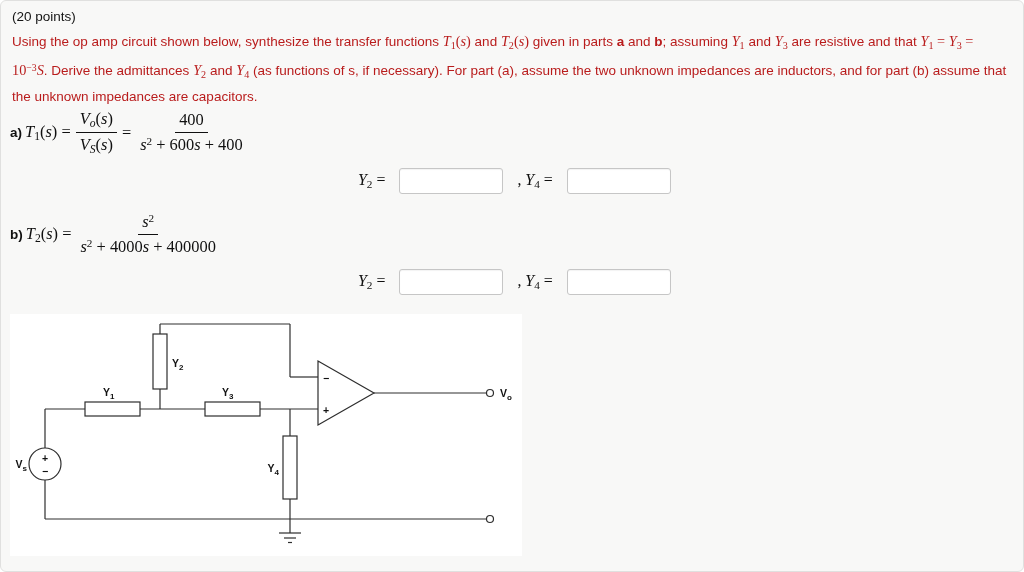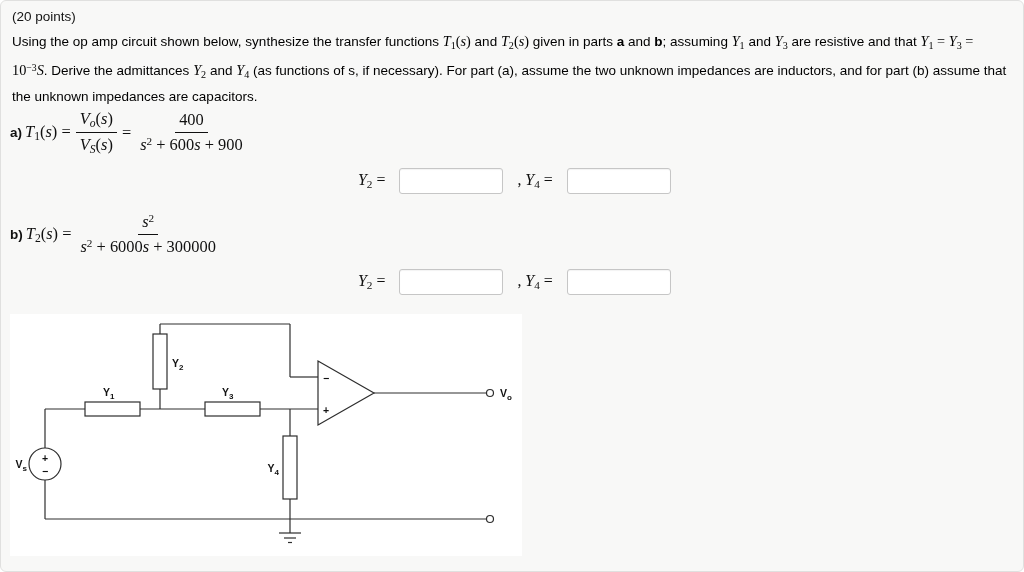"Using the op amp circuit" .statement { color: #000000 -> #b91c1c }
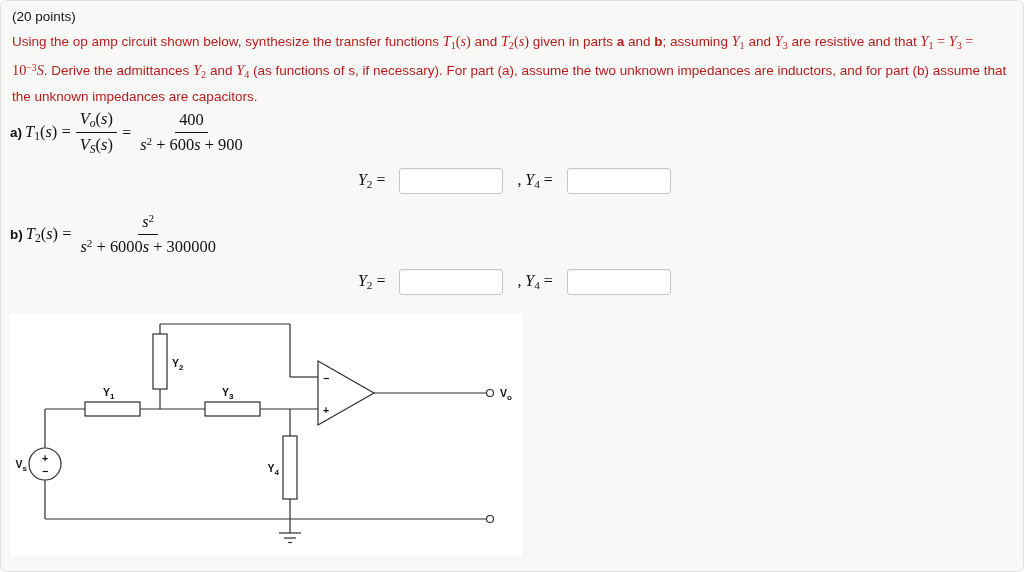"+ 900" span.seg-sr { text: 900 -> 400 }
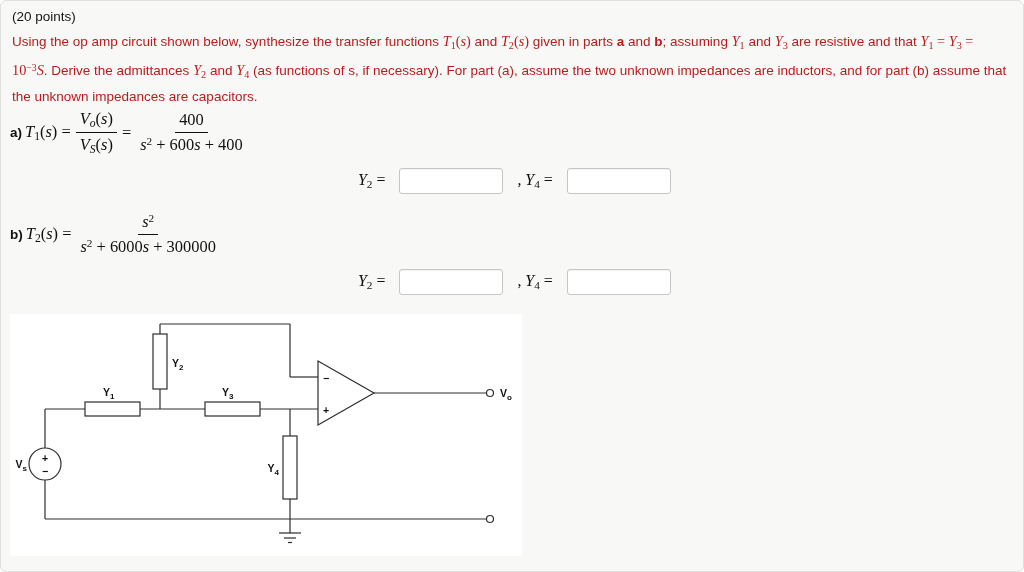"+ 6000" span.seg-sr { text: 6000 -> 4000 }
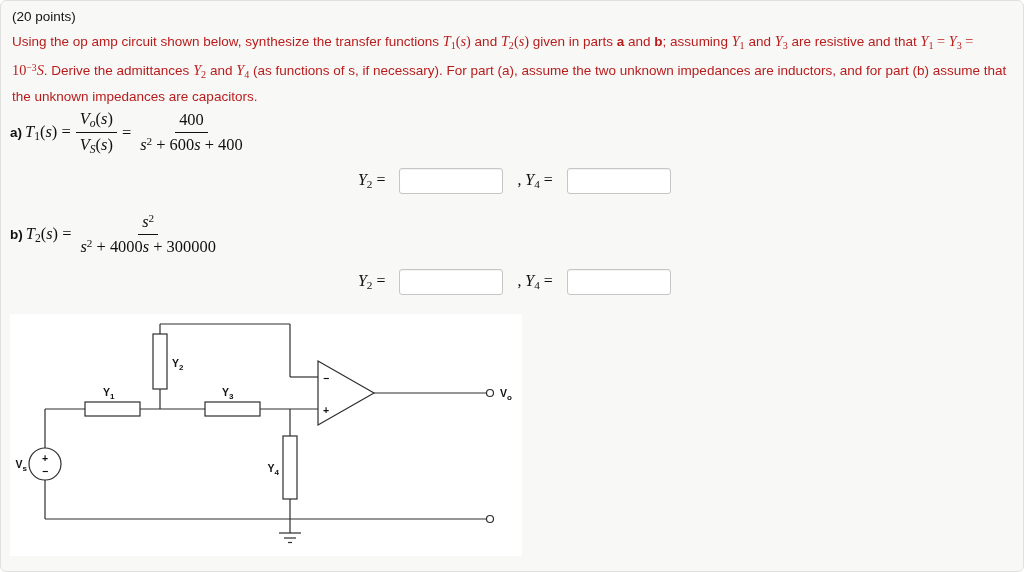"+ 300000" span.seg-sr { text: 300000 -> 400000 }
